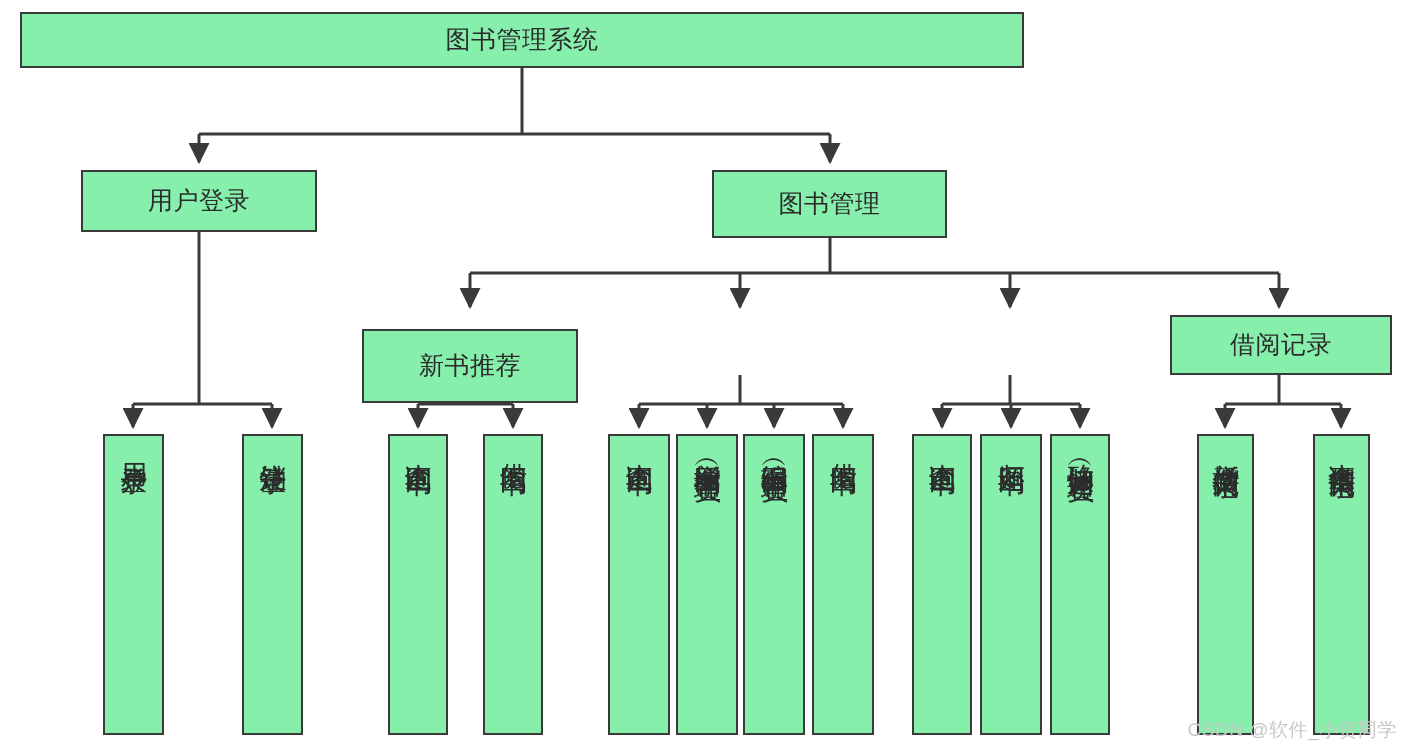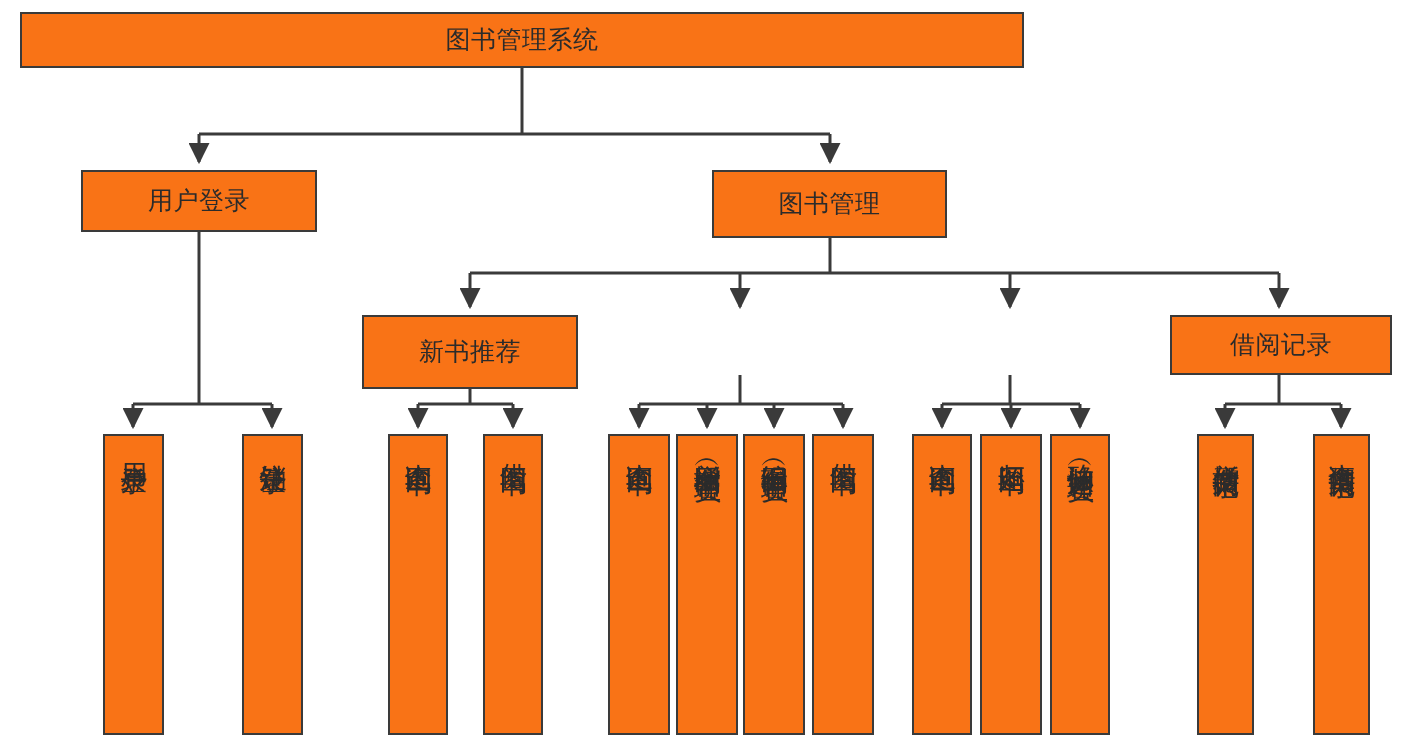"图书管理系统" .node { background: #f97316 -> #86efac }
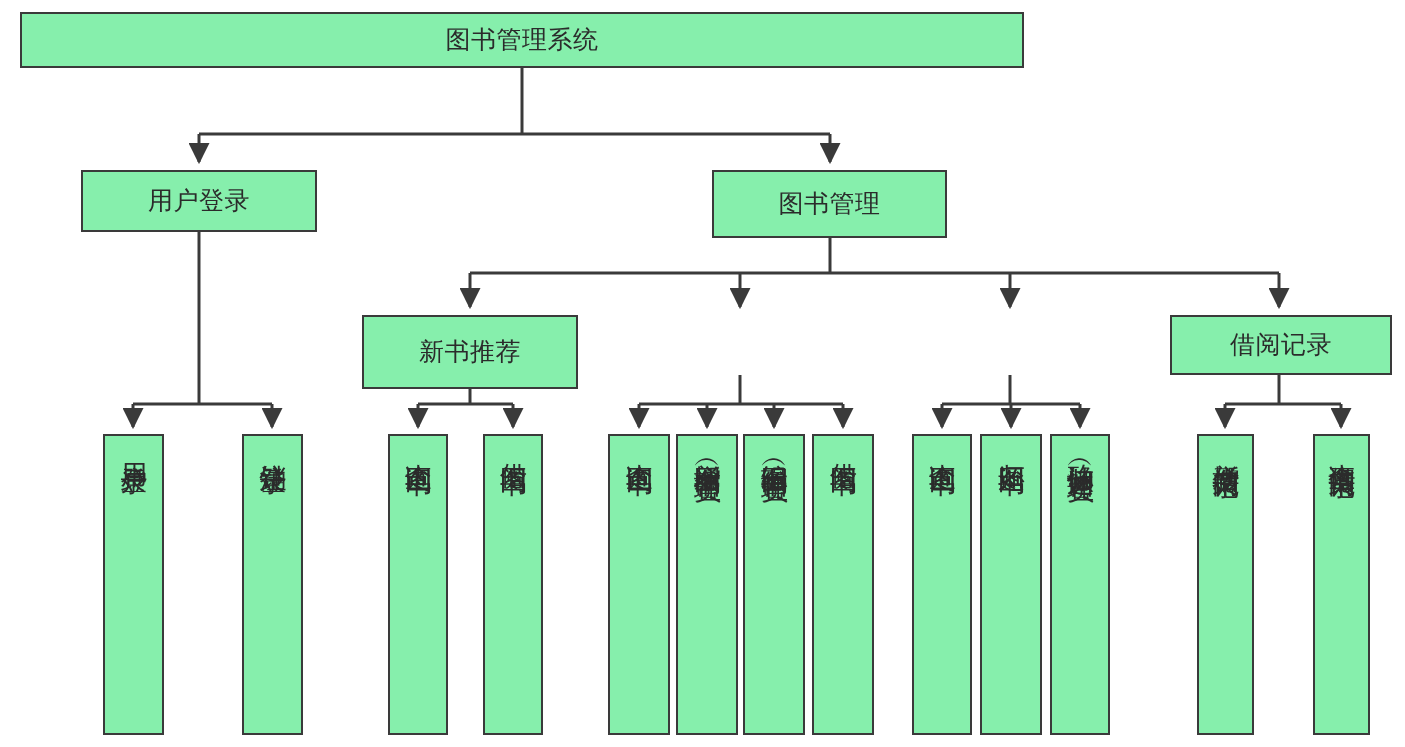"新书推荐" div.node { top: 315px -> 329px }
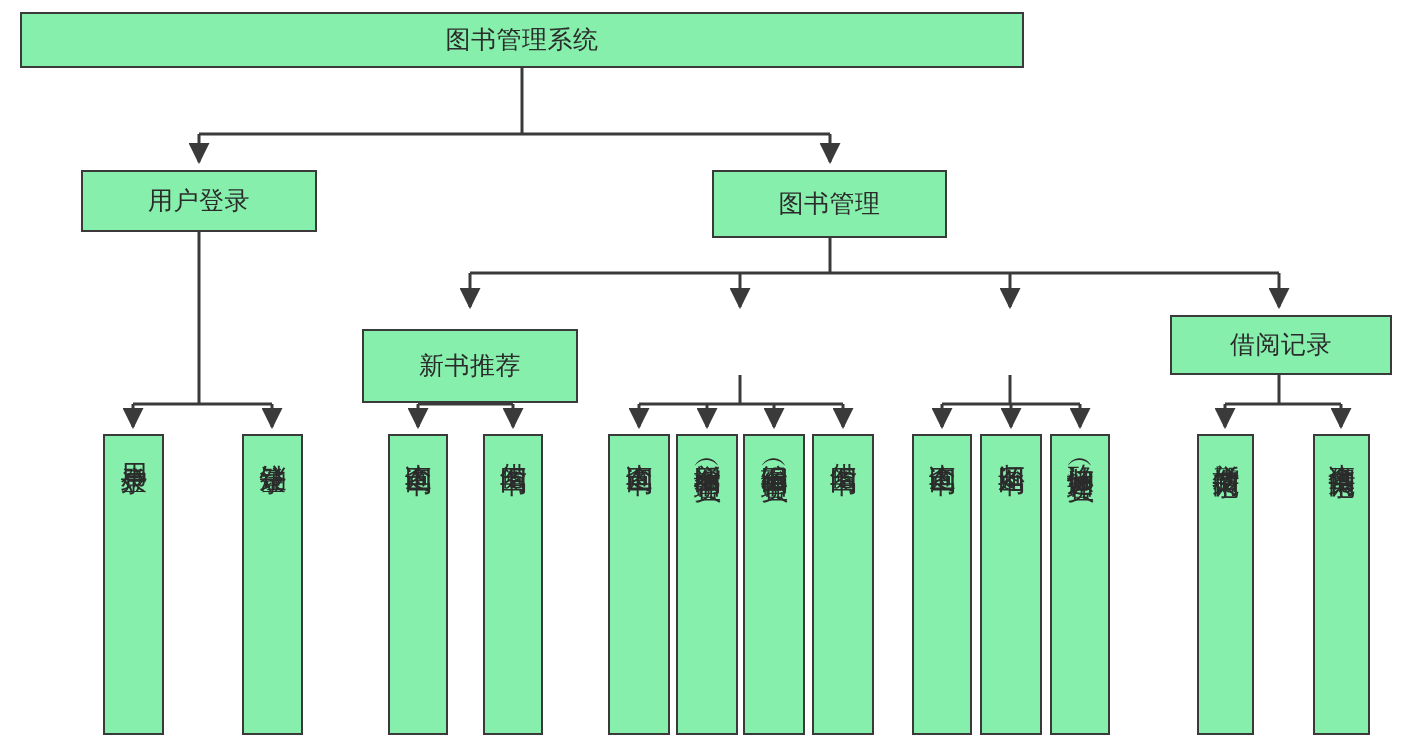"CSDN @软件_小贺同学" div.watermark { html: none -> <div>CSDN @软件_小贺同学</div> }
